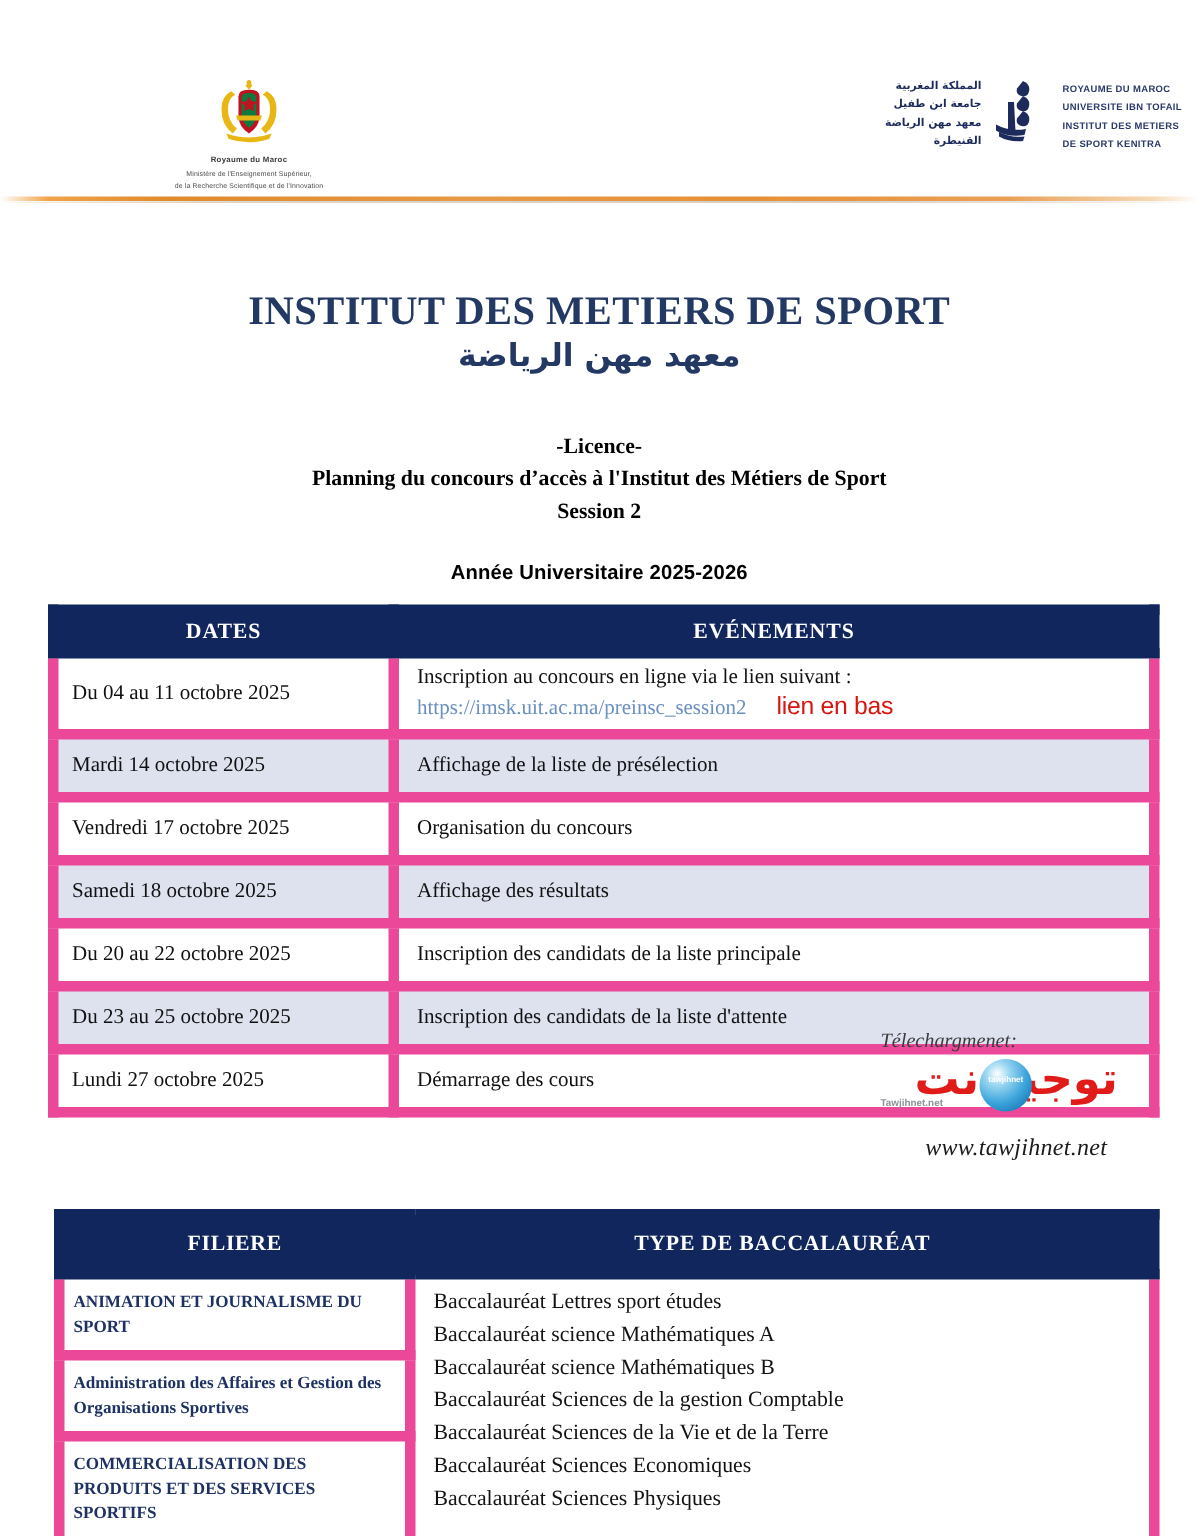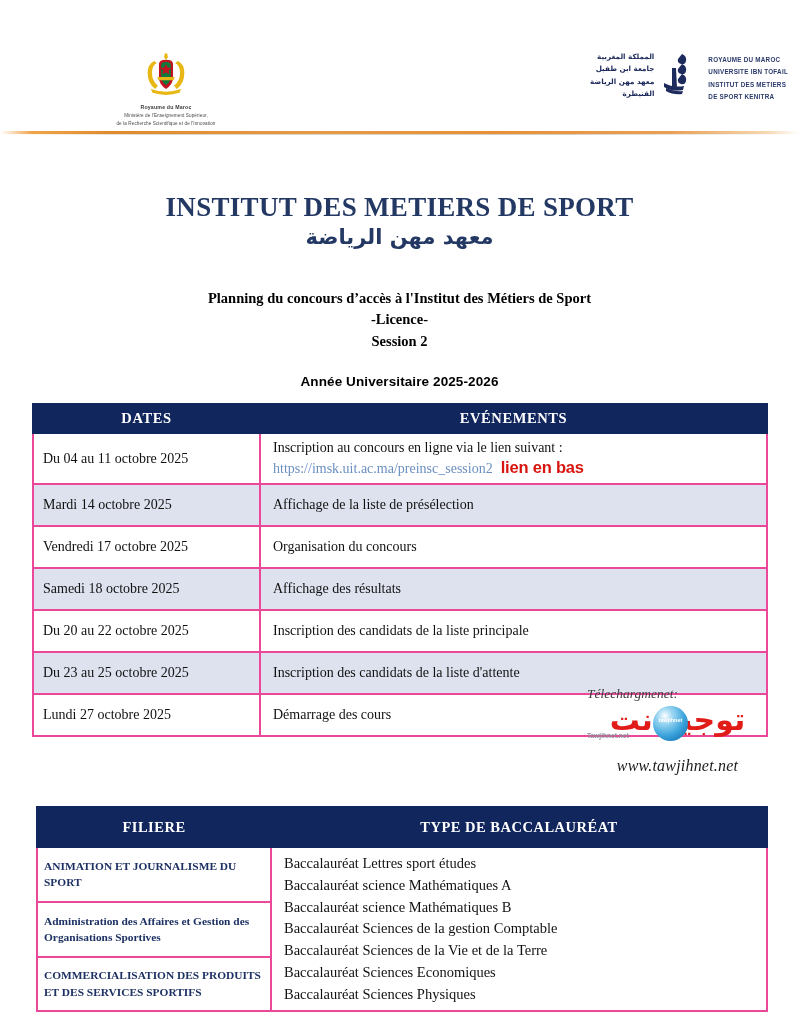"Planning du concours d’accès à" div { order: before "-Licence-" -> after "-Licence-" }
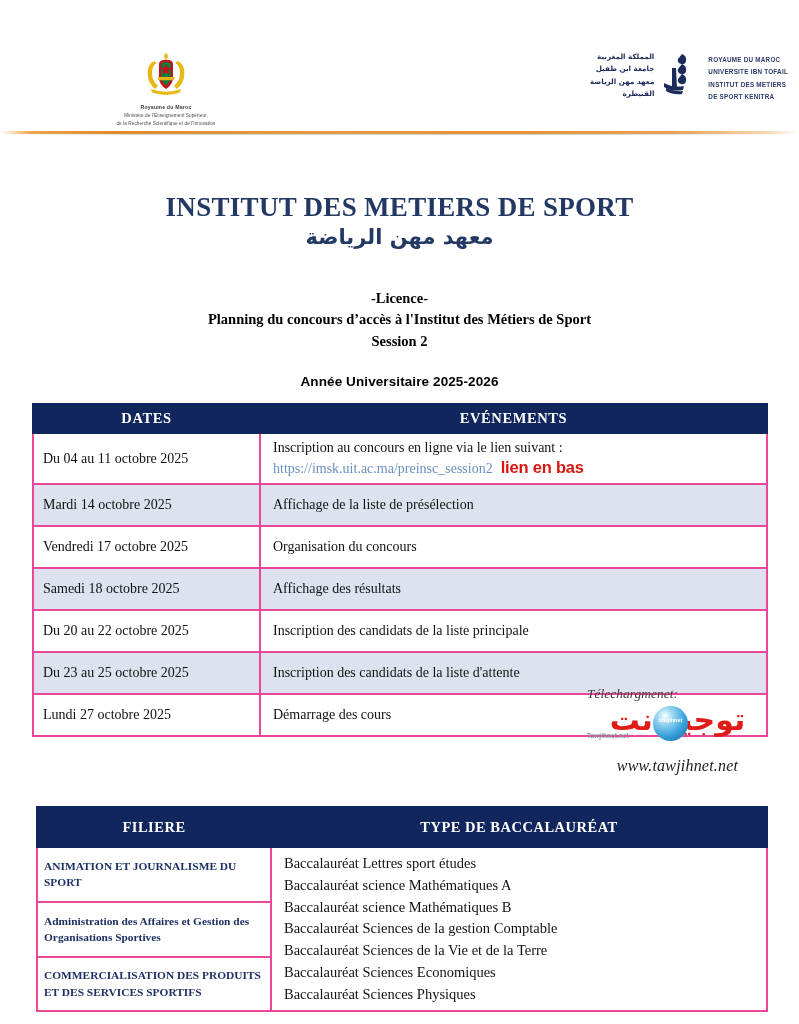"DATES" .tbl td, .tbl th { border: 2px solid #ec4899 -> 7px solid #ec4899 }
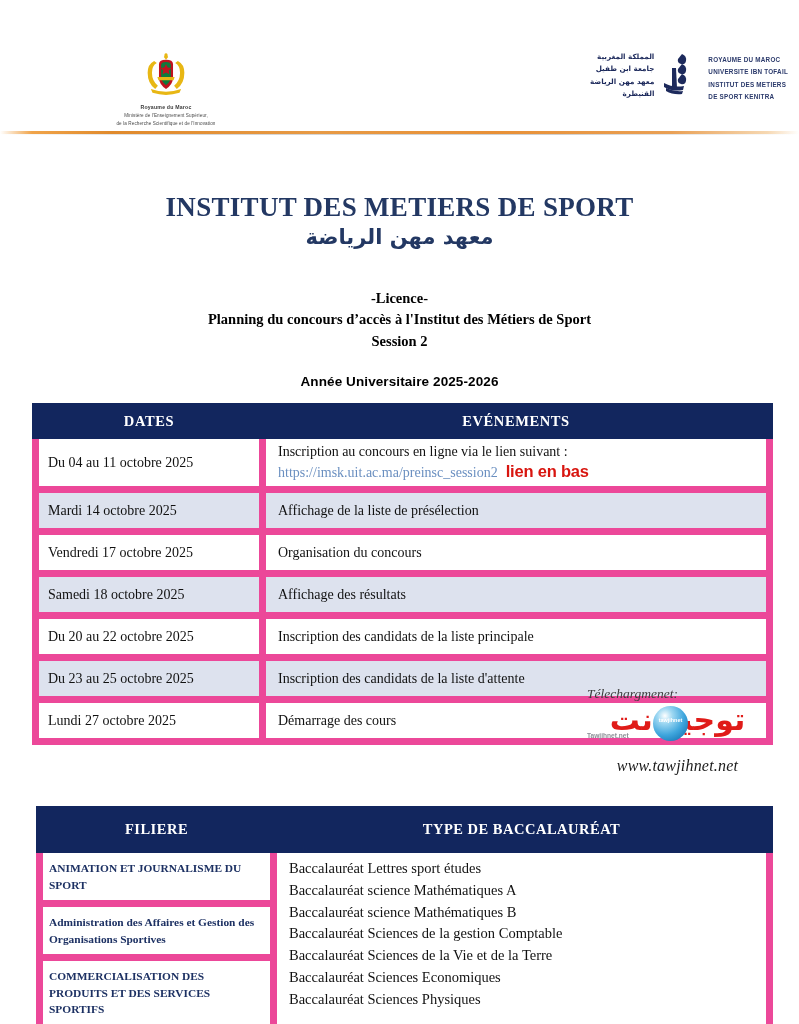"lien en bas" .lien-badge { font-weight: bold -> normal; margin-left: 8px -> 20px }
